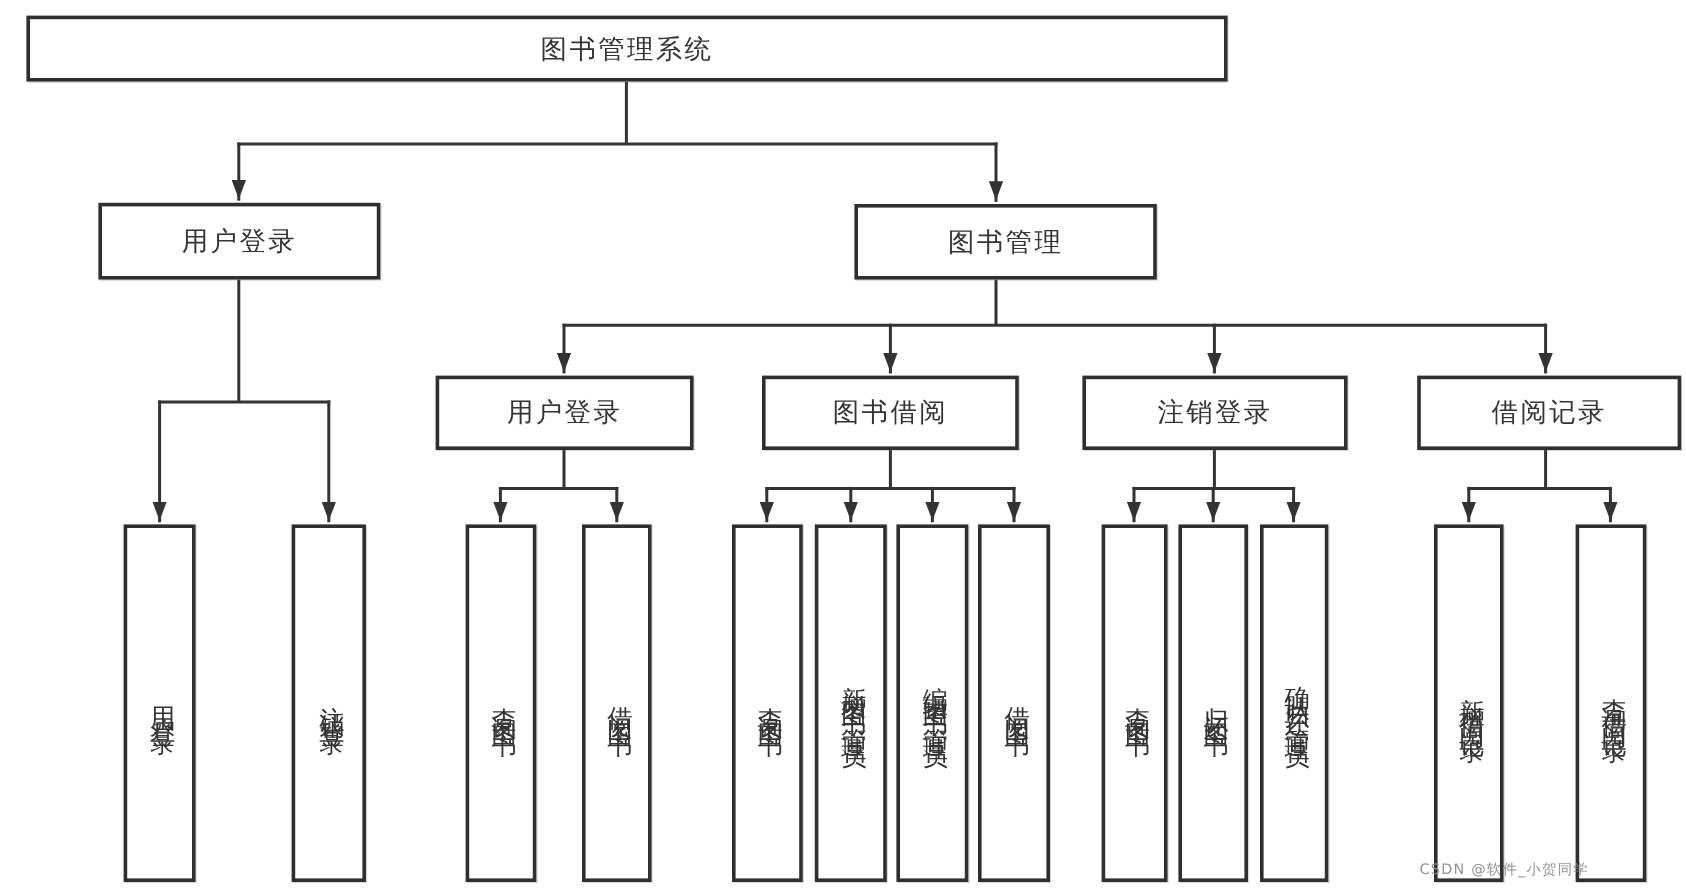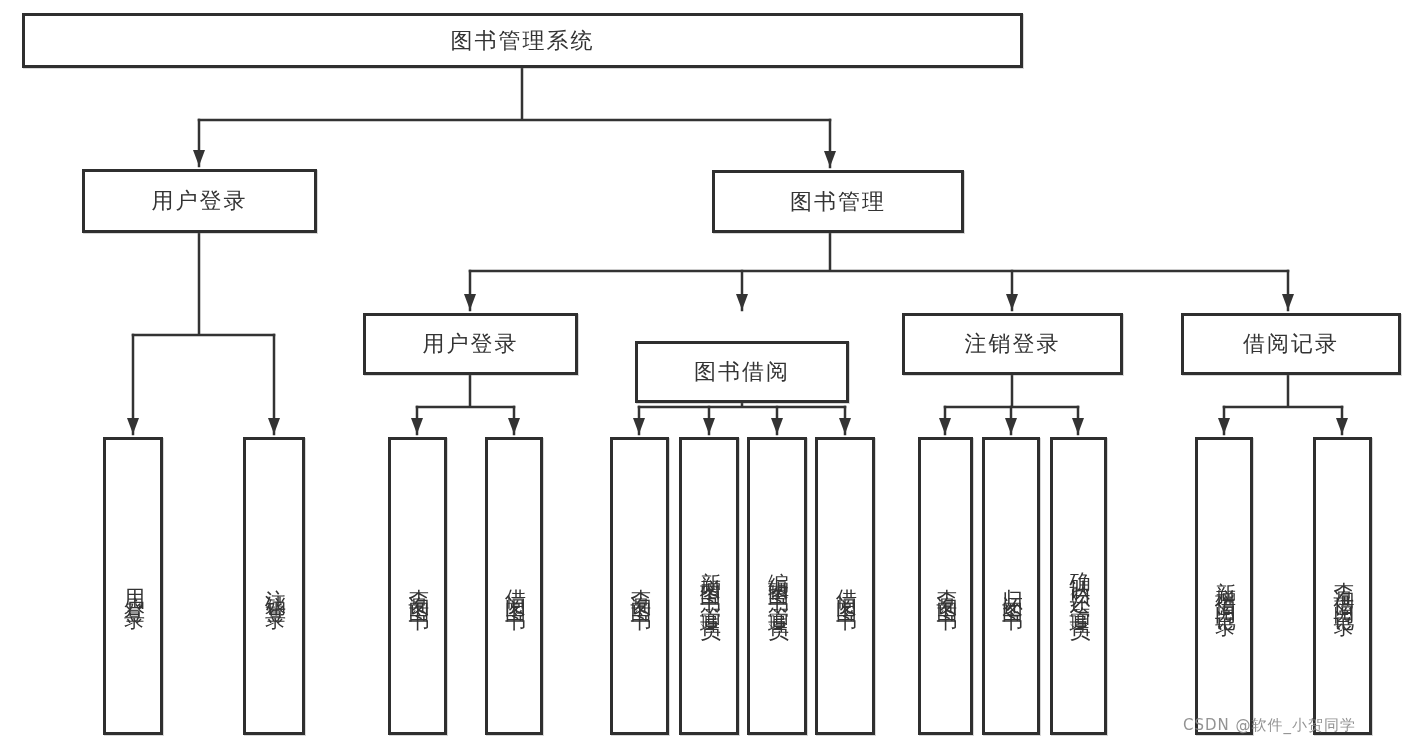"图书借阅" .node.n-l3b { margin-top: 28px -> none }
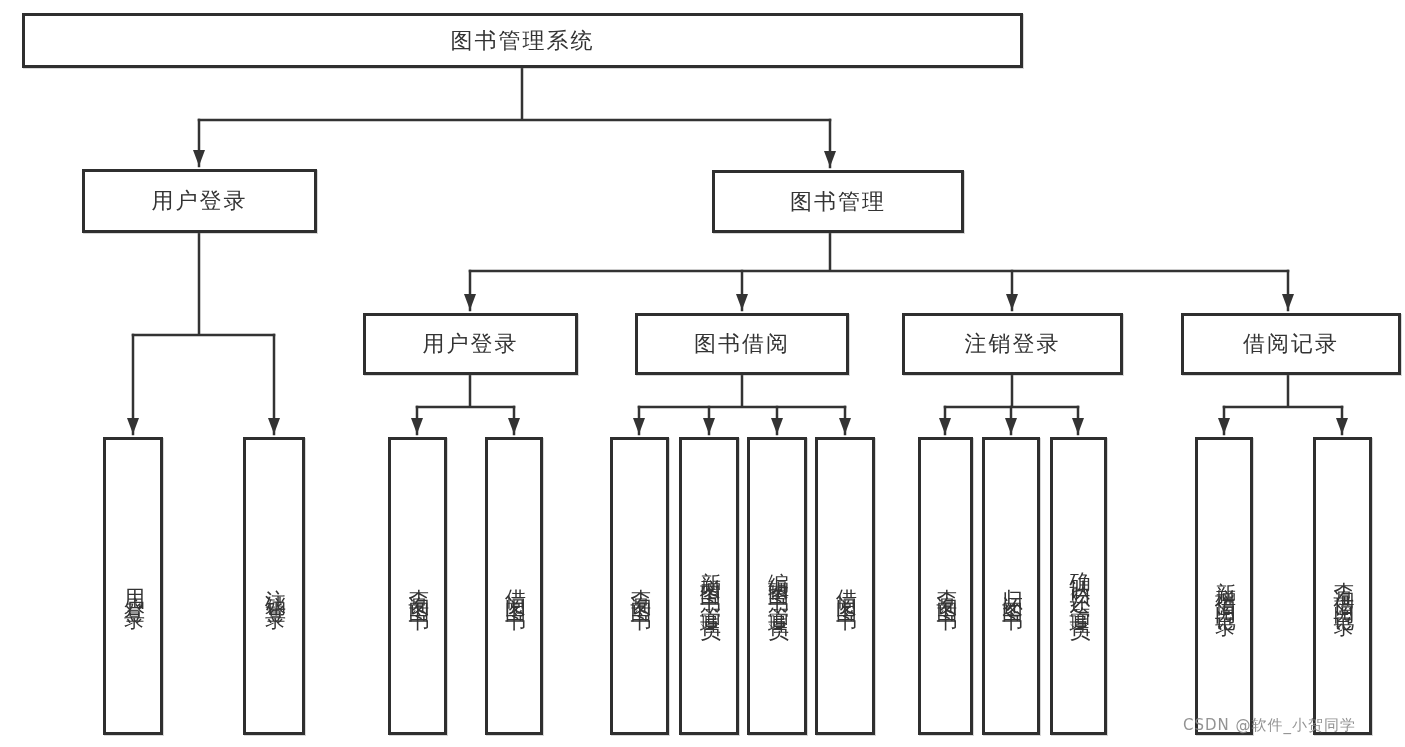"CSDN @软件_小贺同学" .watermark { font-size: 15px -> 12px }
